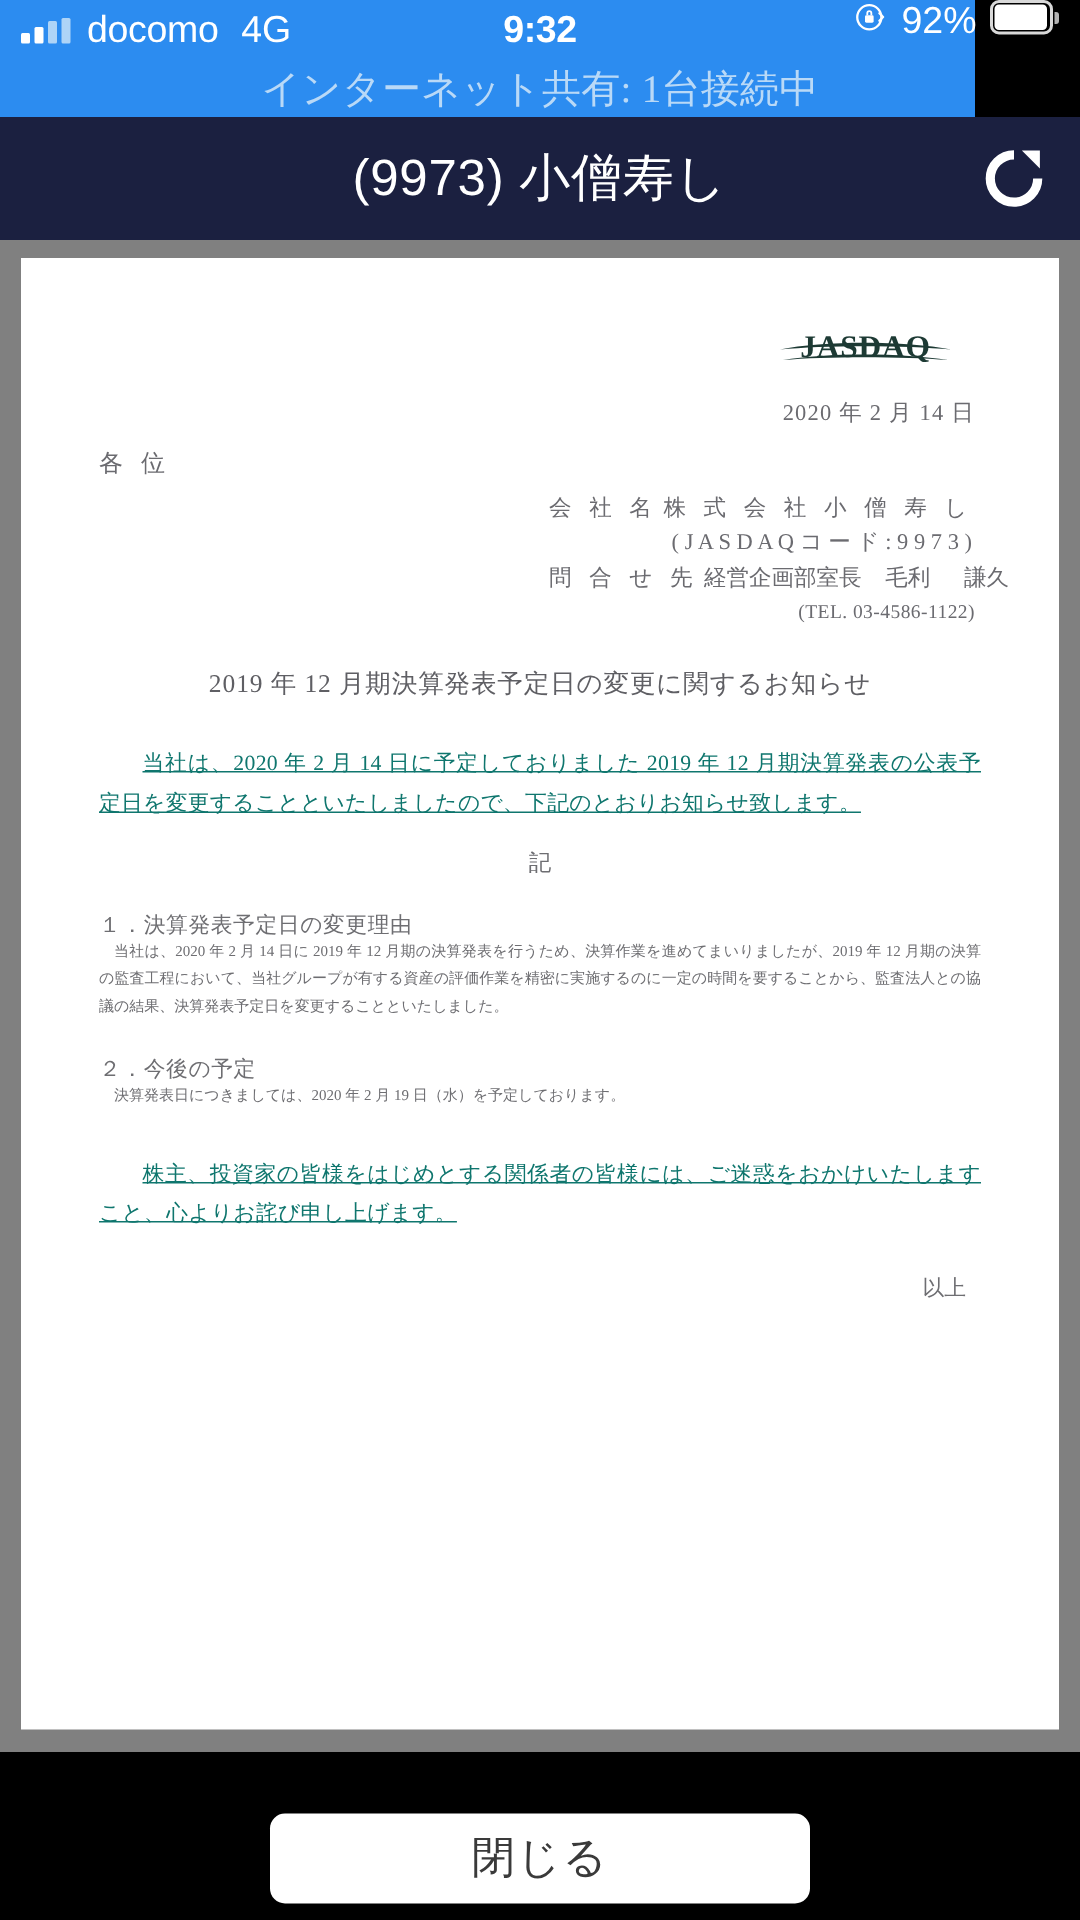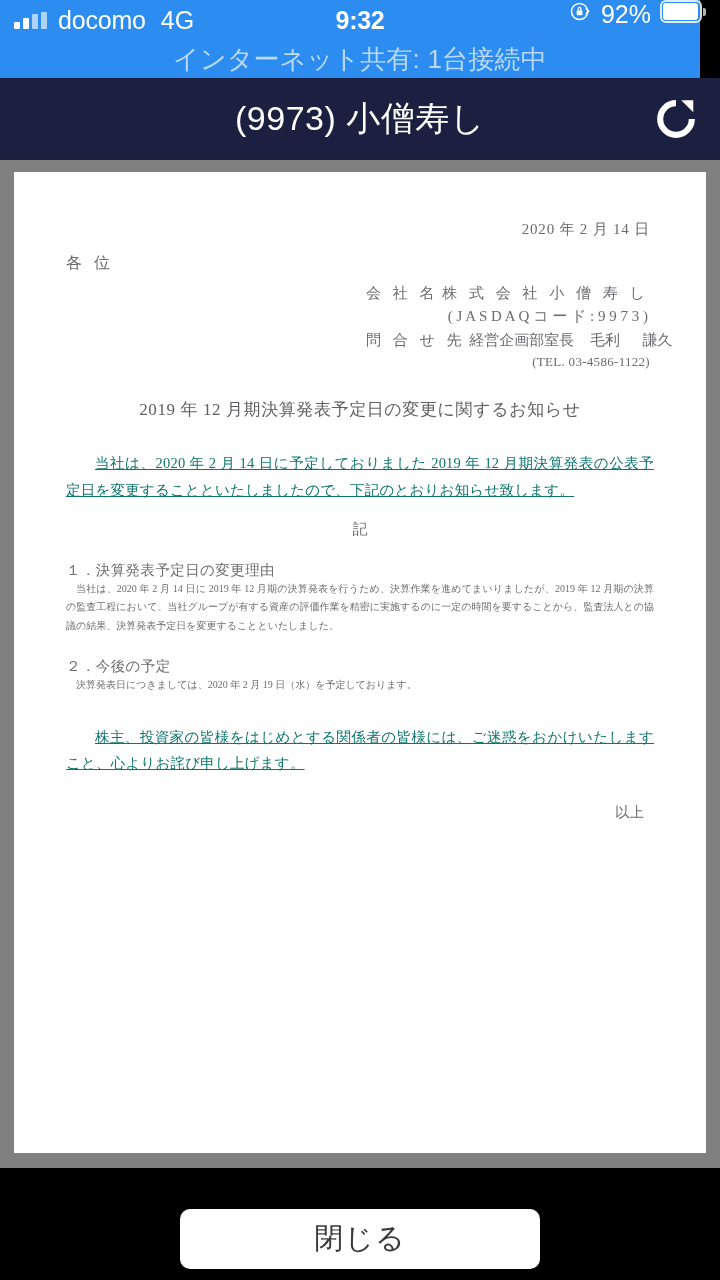"docomo" .statusbar { width: 700px -> 650px }
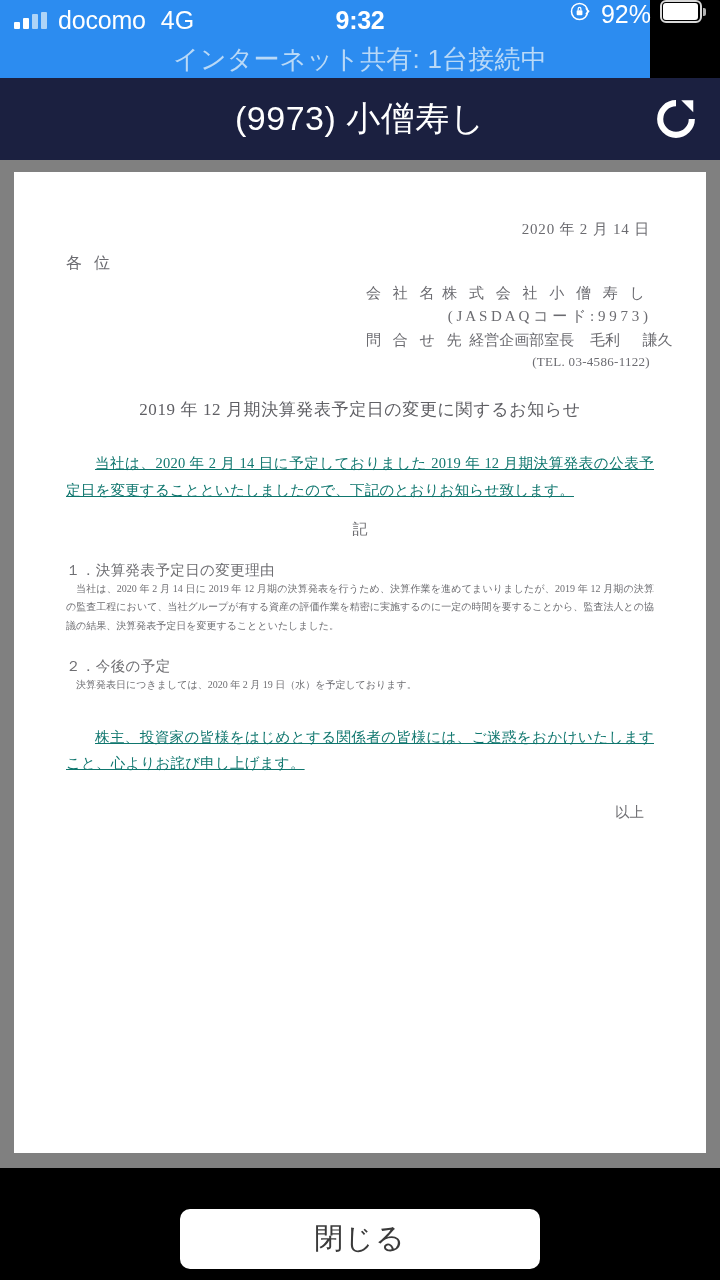"インターネット共有: 1台接続中" .tether-banner { font-family: none -> Liberation Serif, serif }
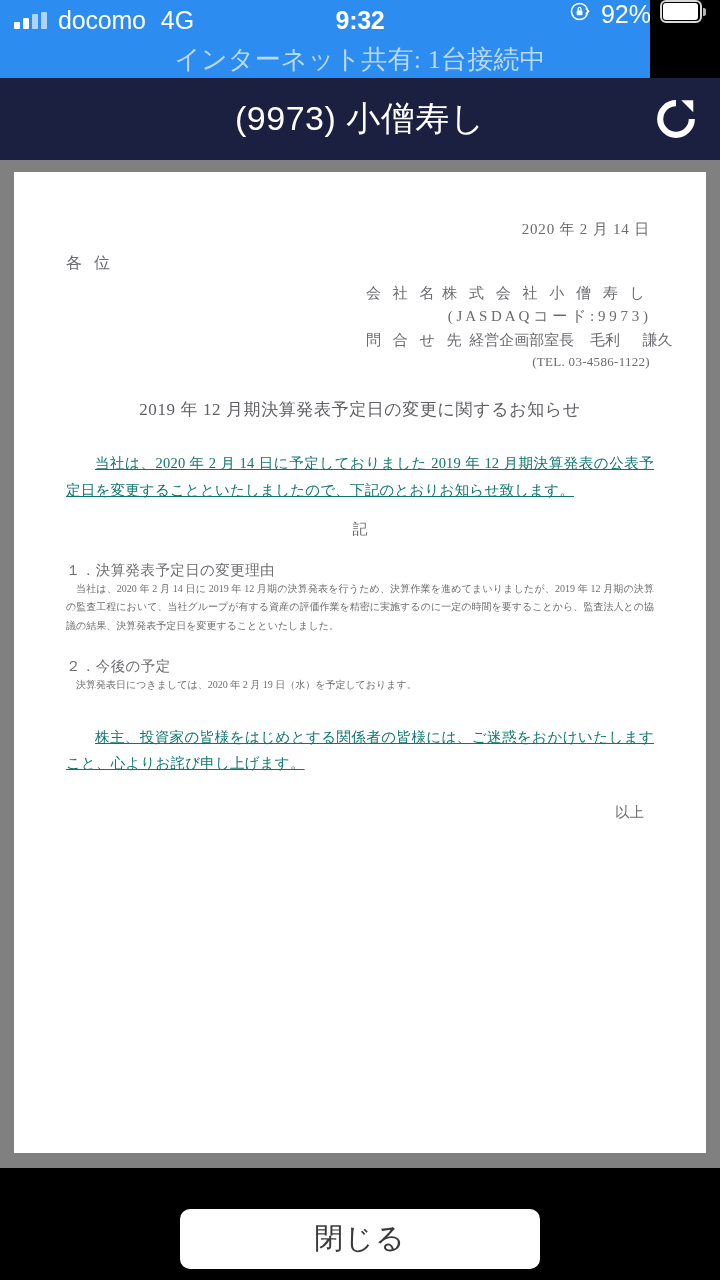"JASDAQ" div.doc-logo-wrap { html: none -> <div> <span> <svg> <path></path> <path></path> <text>JASDAQ</text> </svg> </span> </div> }
